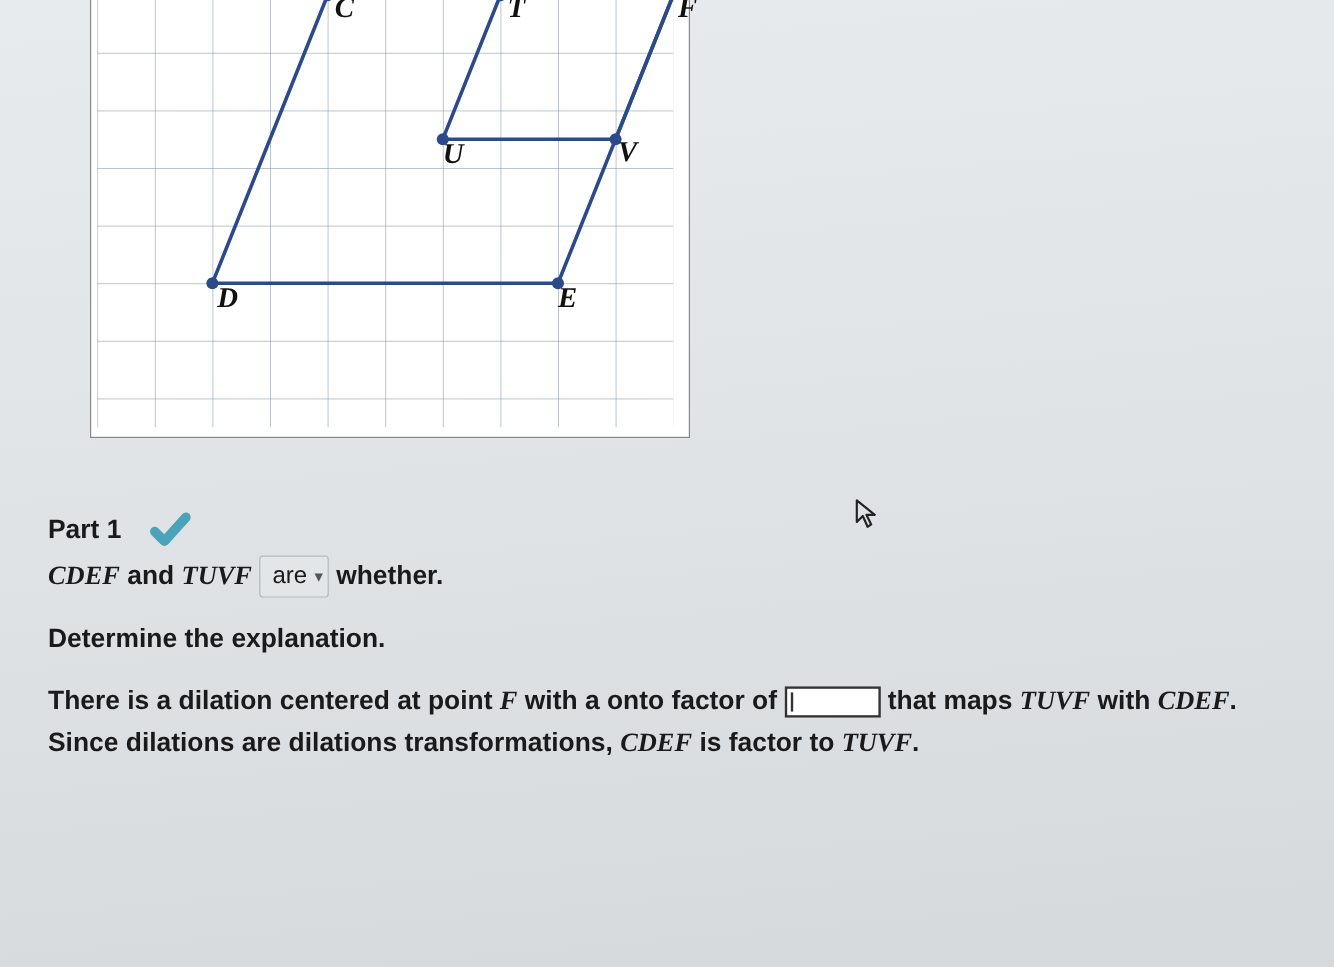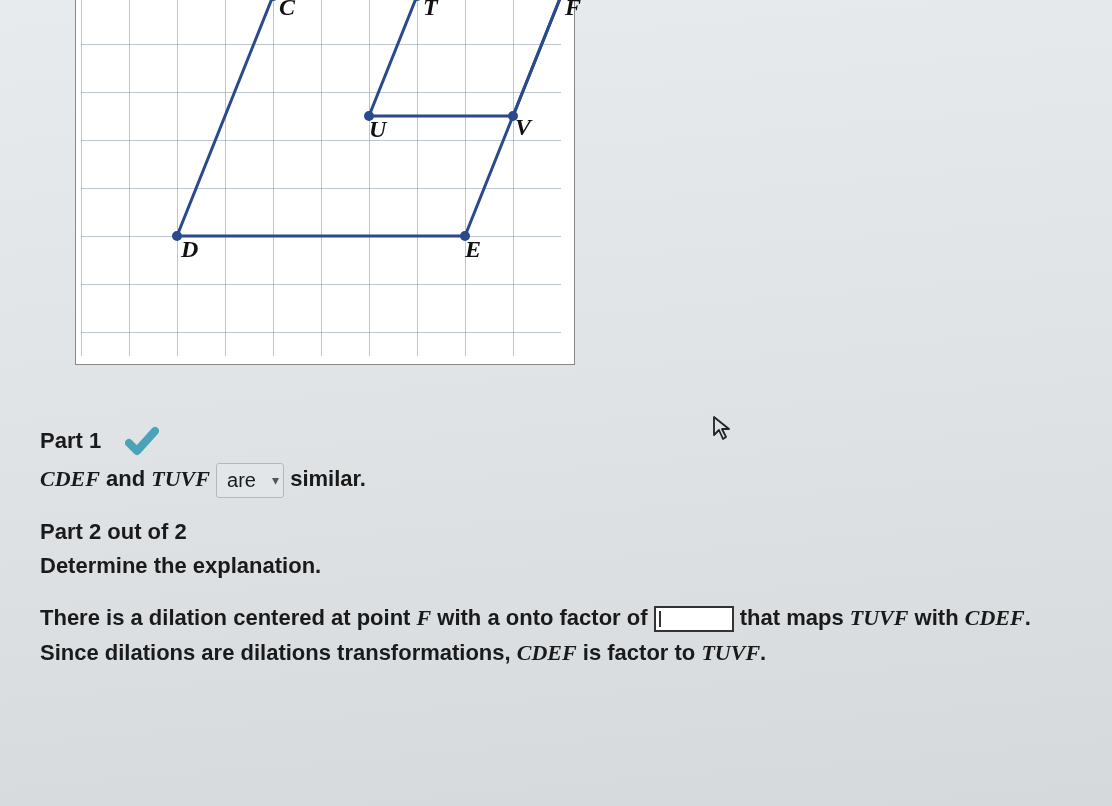"are" .select-box { gap: 16px -> 6px }
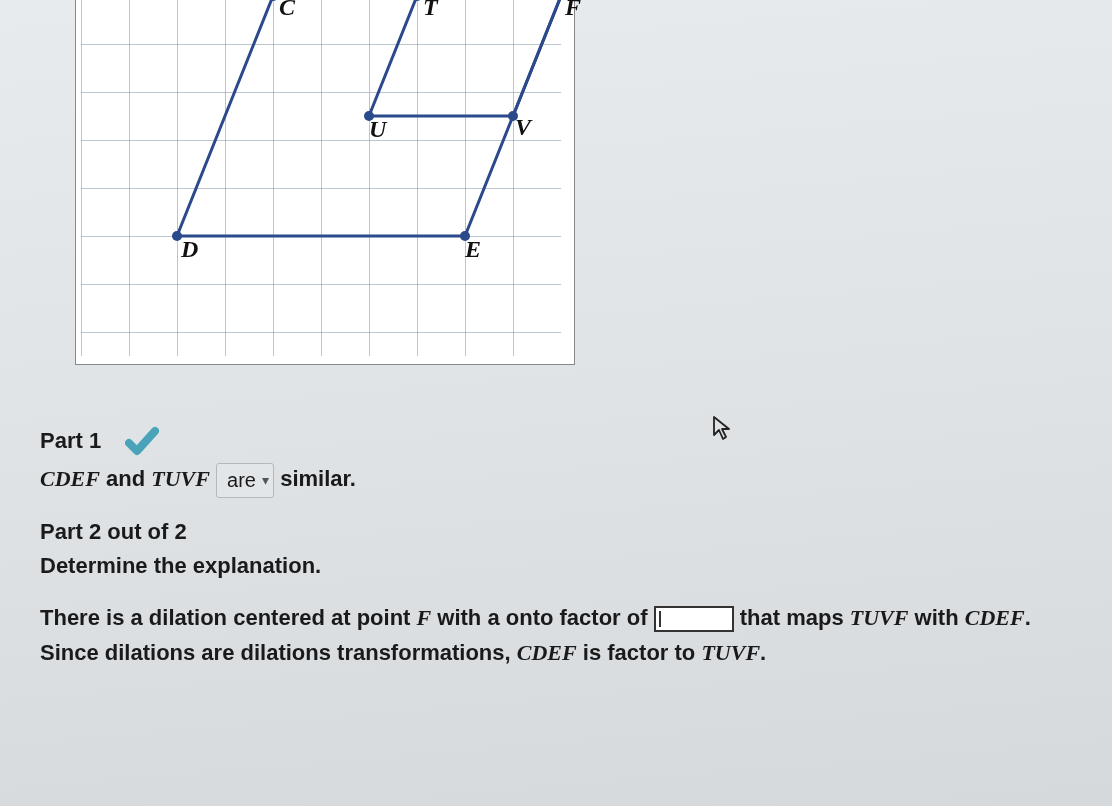"similar." span.bold { text: similar -> whether }
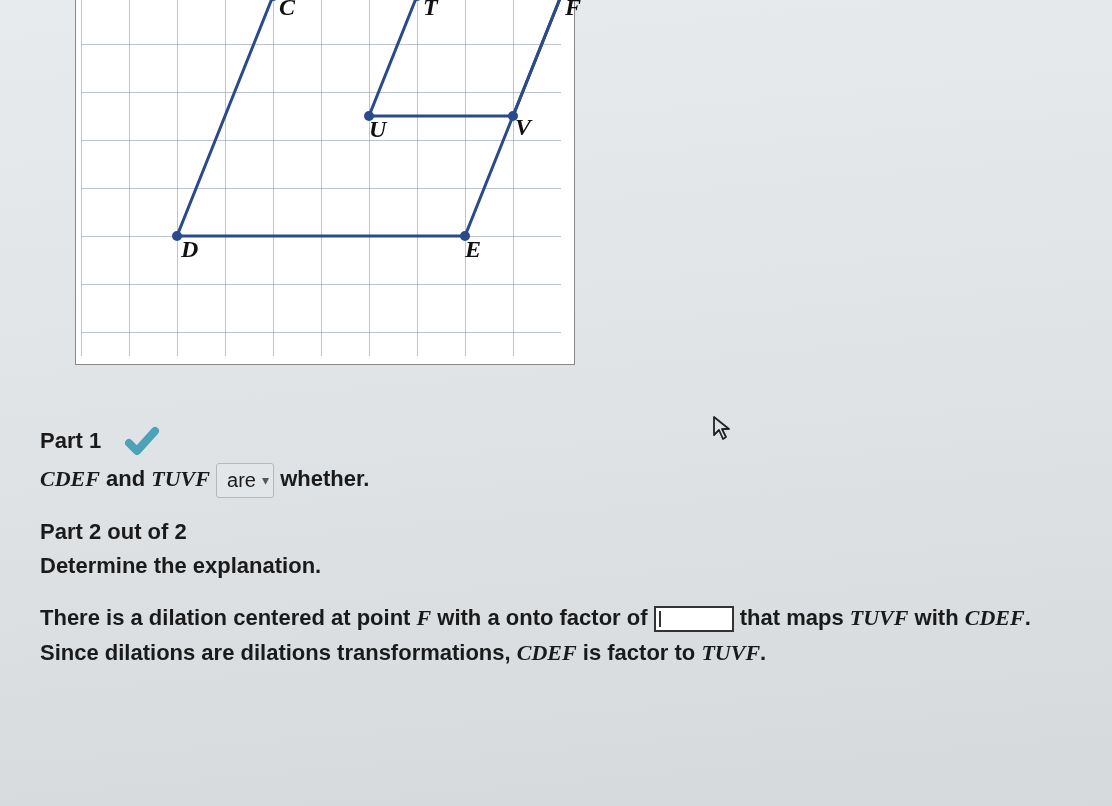"Part 2 out of 2" div.bold { html: <div>Part 2 out of 2</div> -> none }
